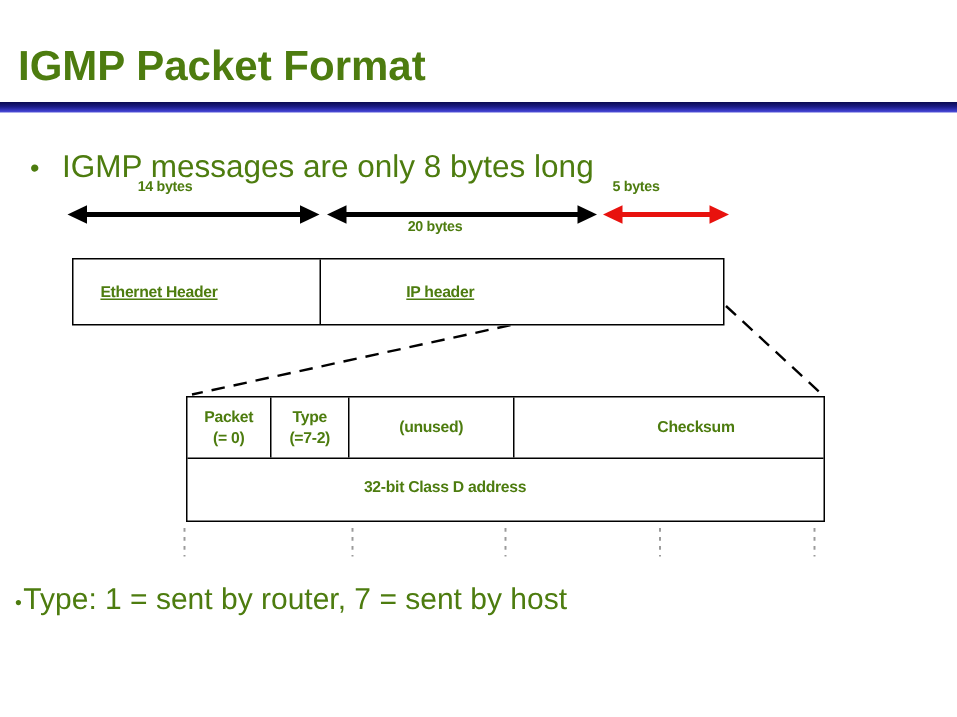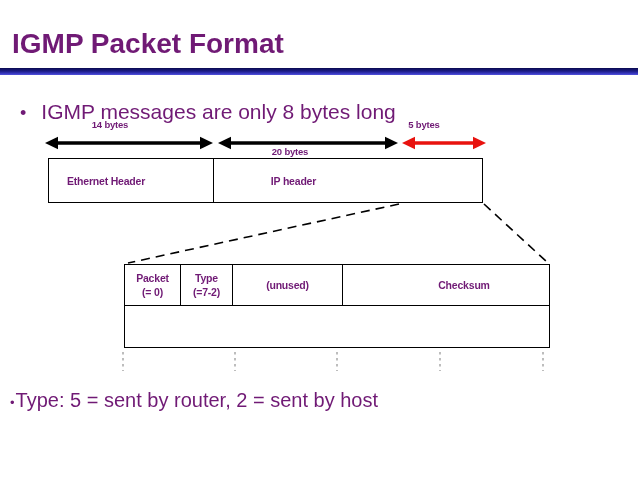"IGMP Packet Format" .slide { color: #701a75 -> #4d7c0f }
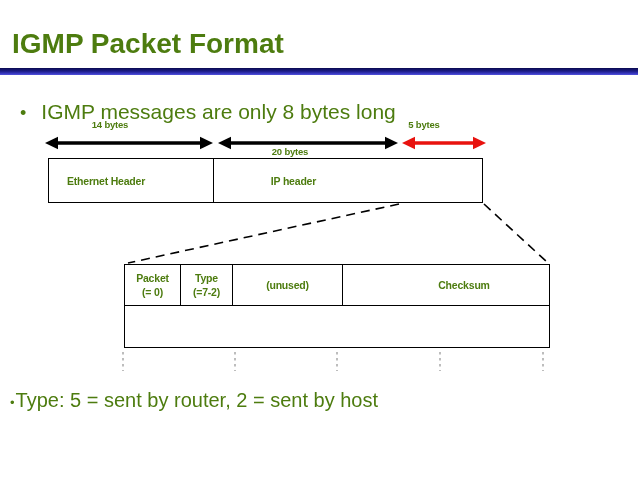"Ethernet Header" .packet-row { text-decoration: none -> underline; top: 158px -> 172px }
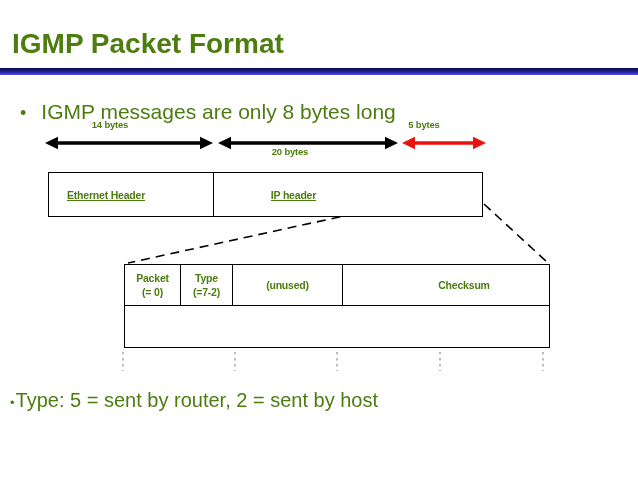"32-bit Class D address" div.drow2 { html: none -> <div> <div>32-bit Class D address</div> </div> }
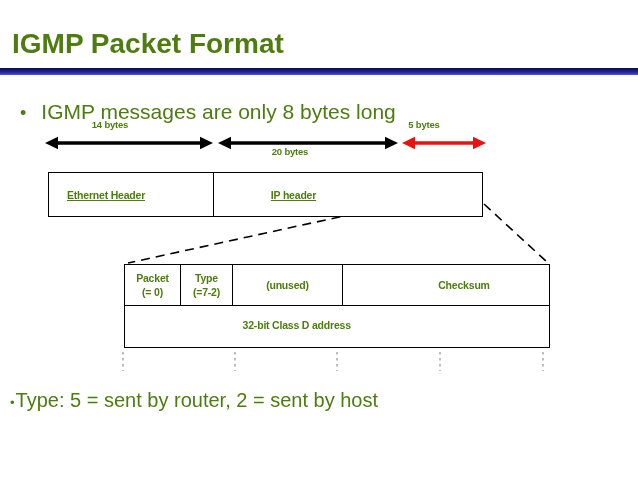"Type: 5 = sent by" span { text: 5 = sent by router, 2 -> 1 = sent by router, 7 }
